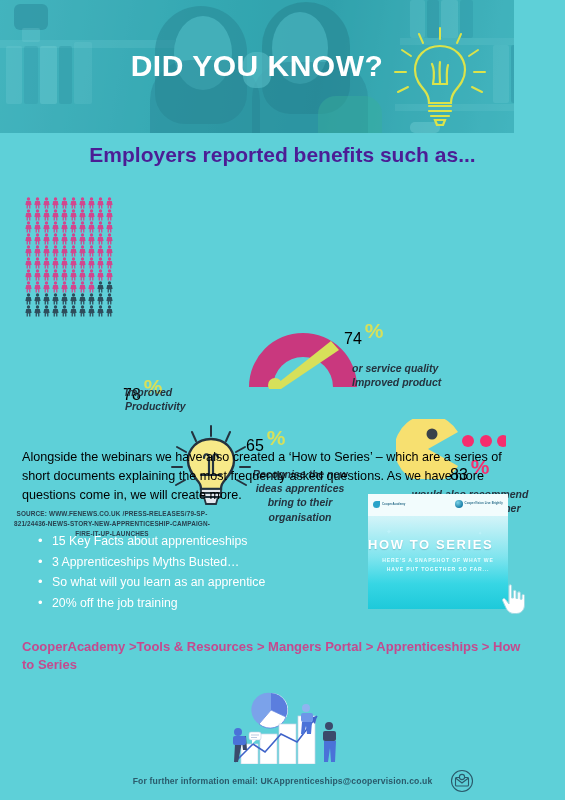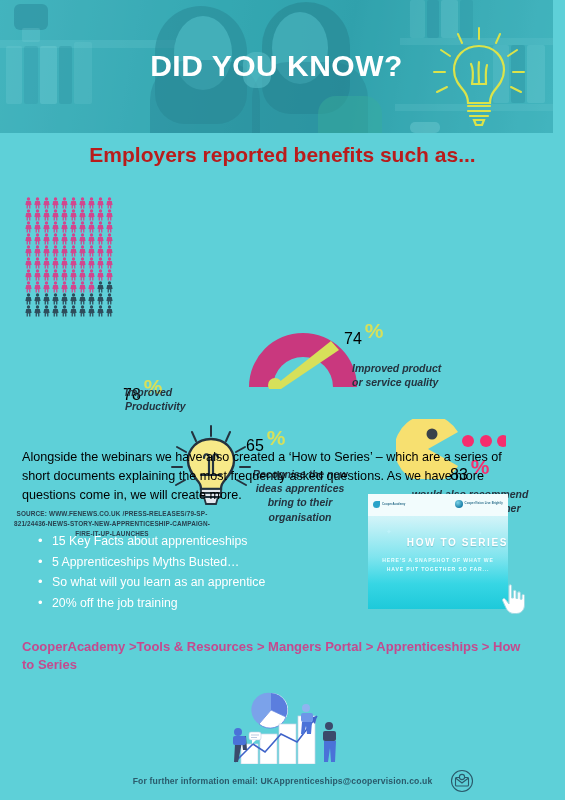"DID YOU KNOW?" .hero { width: 553px -> 514px }
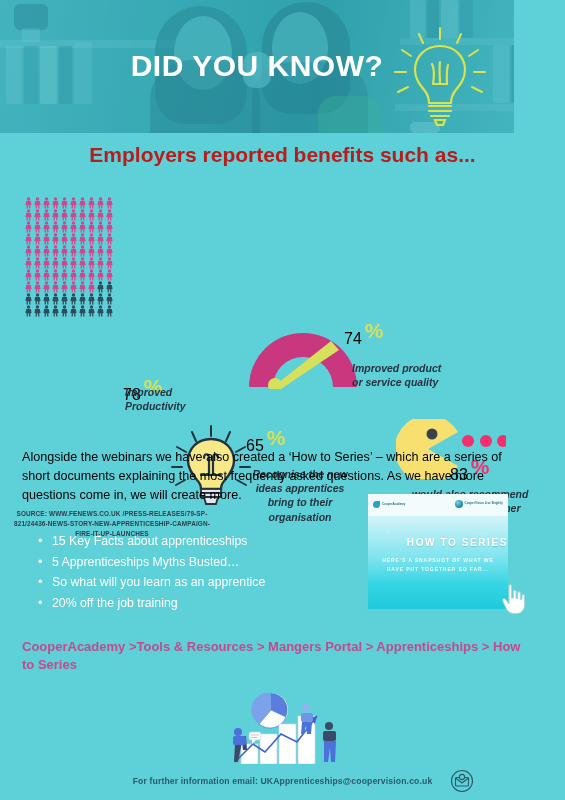"Employers reported benefits such as..." .section-title { color: #b91c1c -> #4c1d95 }
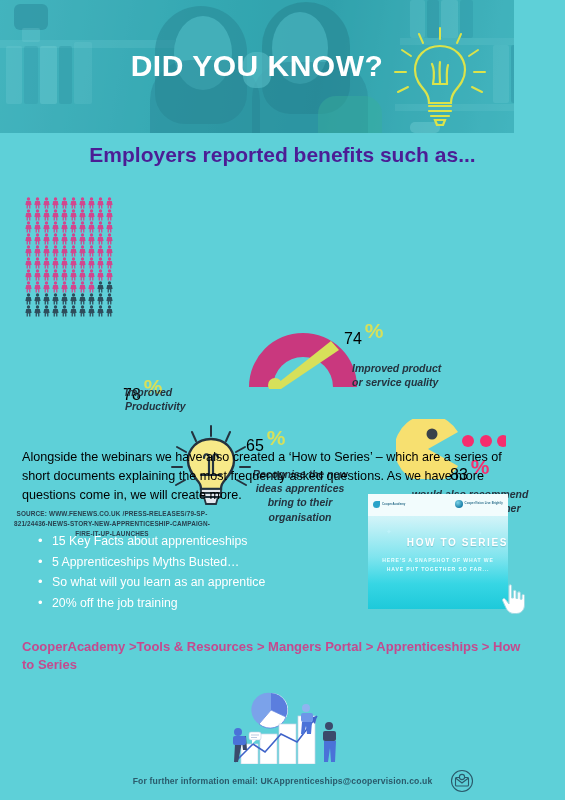"Improved product" div { order: before "or service quality" -> after "or service quality" }
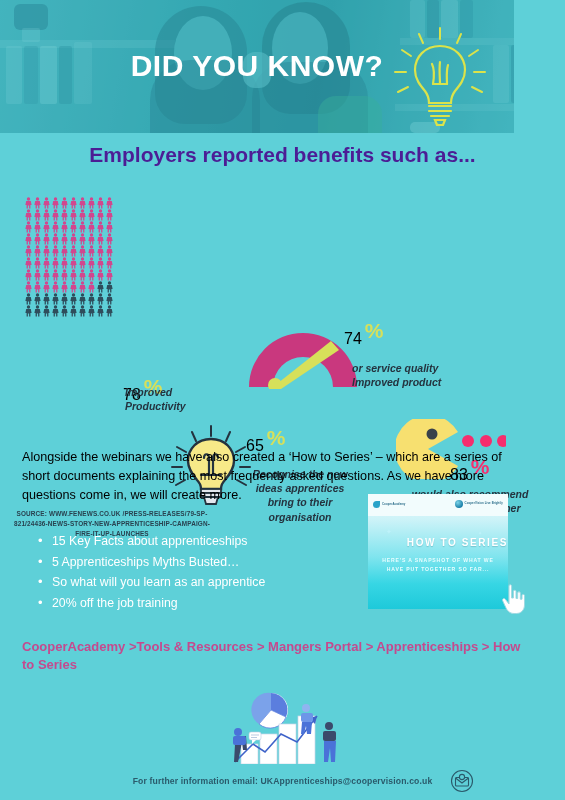"HOW TO SERIES" .card-title { font-size: 10px -> 13px; text-align: right -> left }
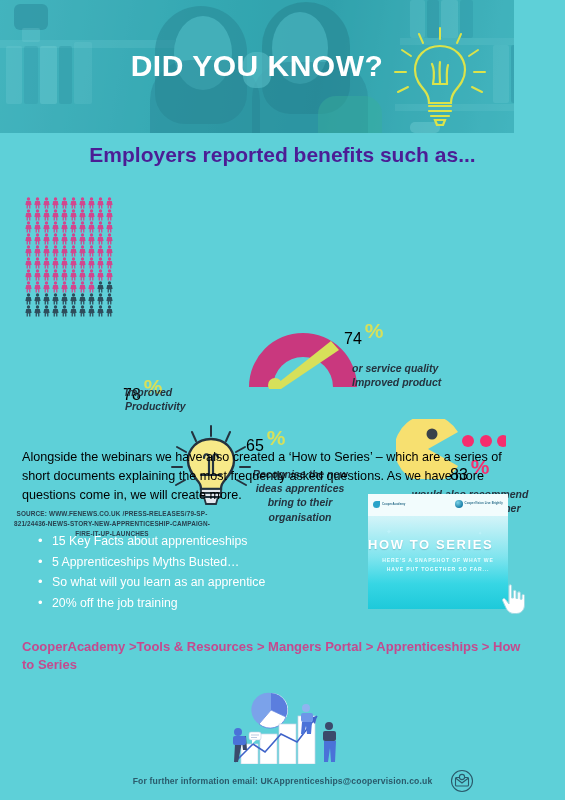"5 Apprenticeships Myths Busted…" li { text: 5 -> 3 }
